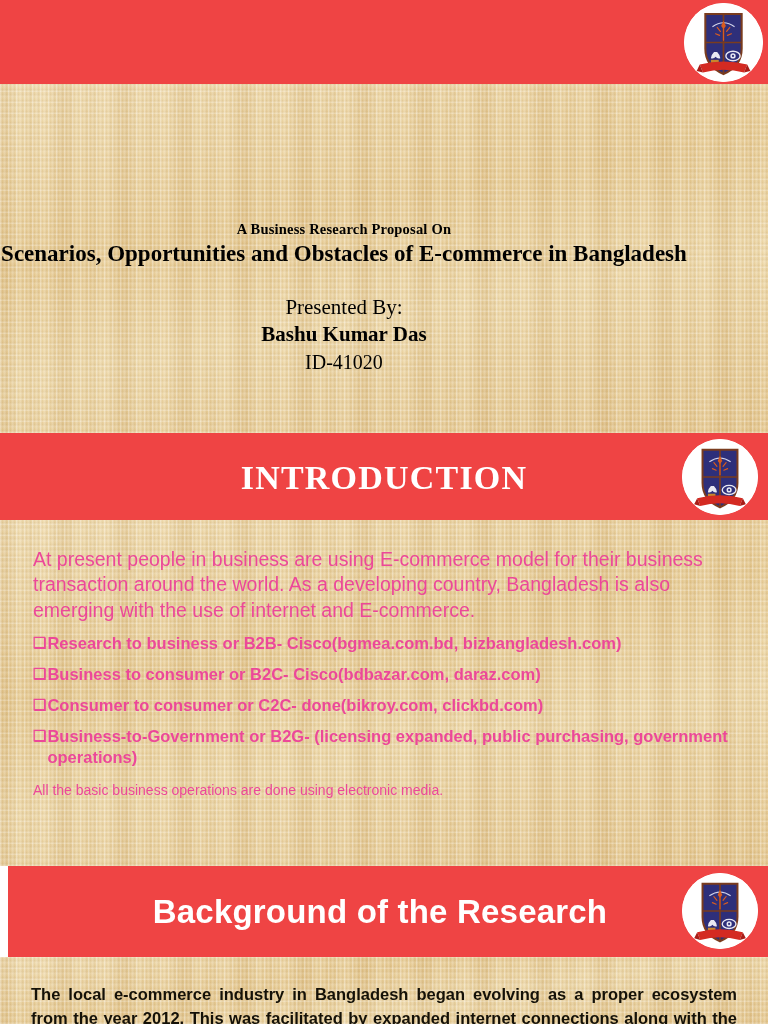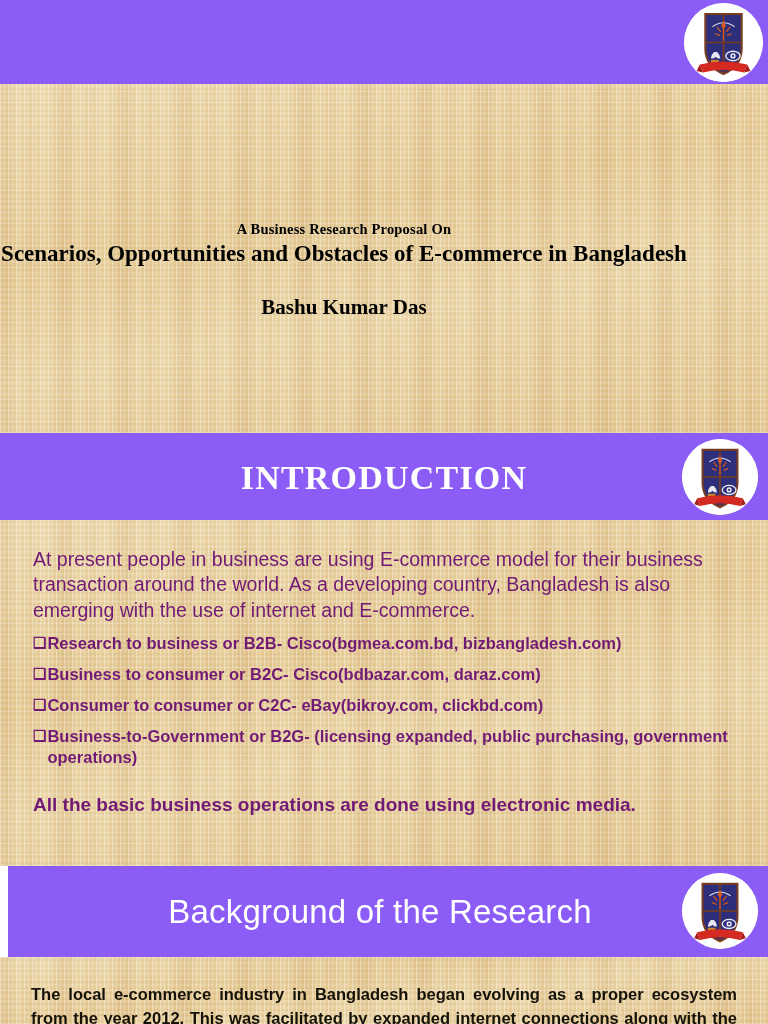"Presented By:" p.t-presented { html: none -> <p>Presented By:</p> }
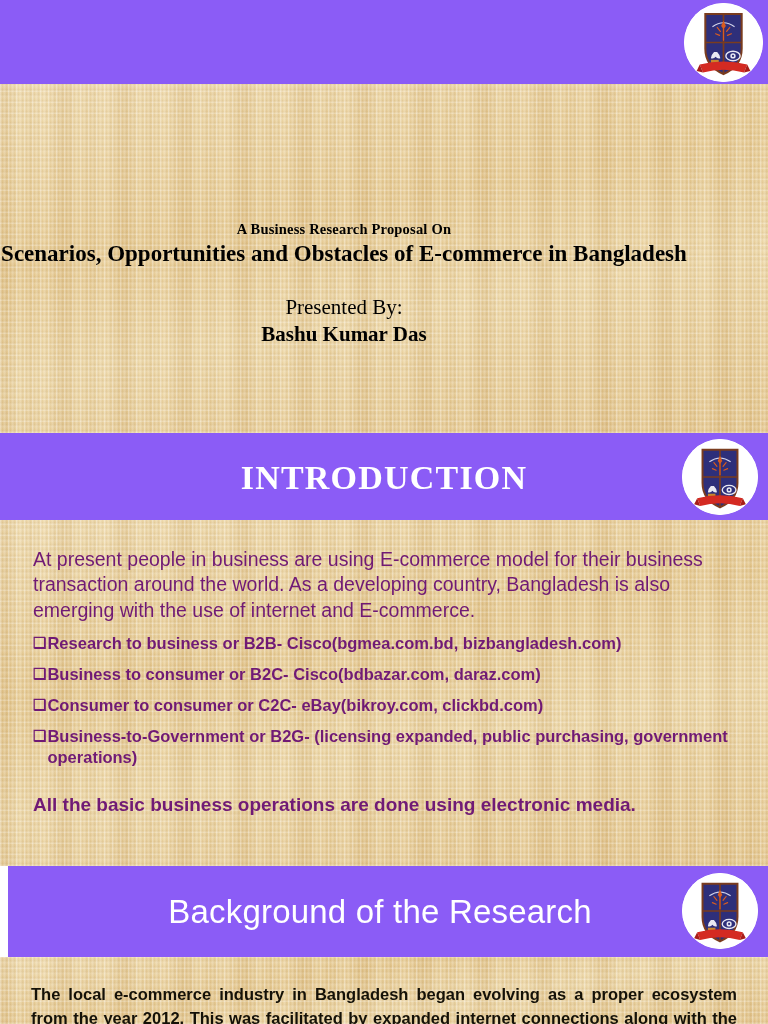"ID-41020" p.t-id { html: none -> <p>ID-41020</p> }
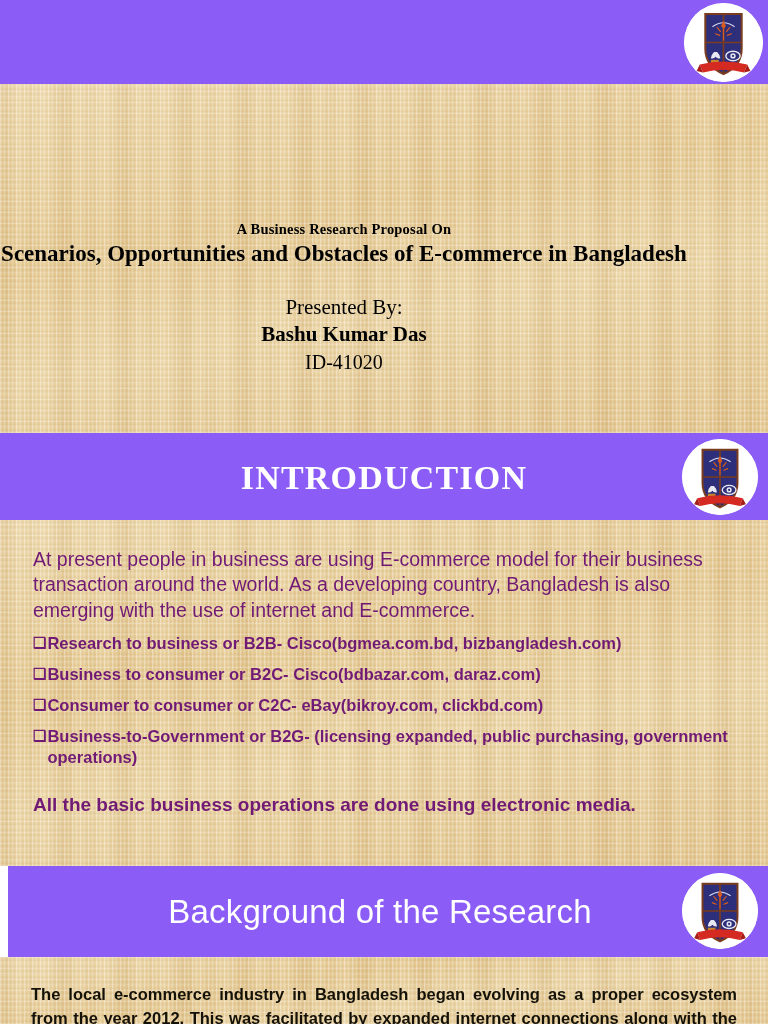"INTRODUCTION" .band { background: #8b5cf6 -> #ef4444 }
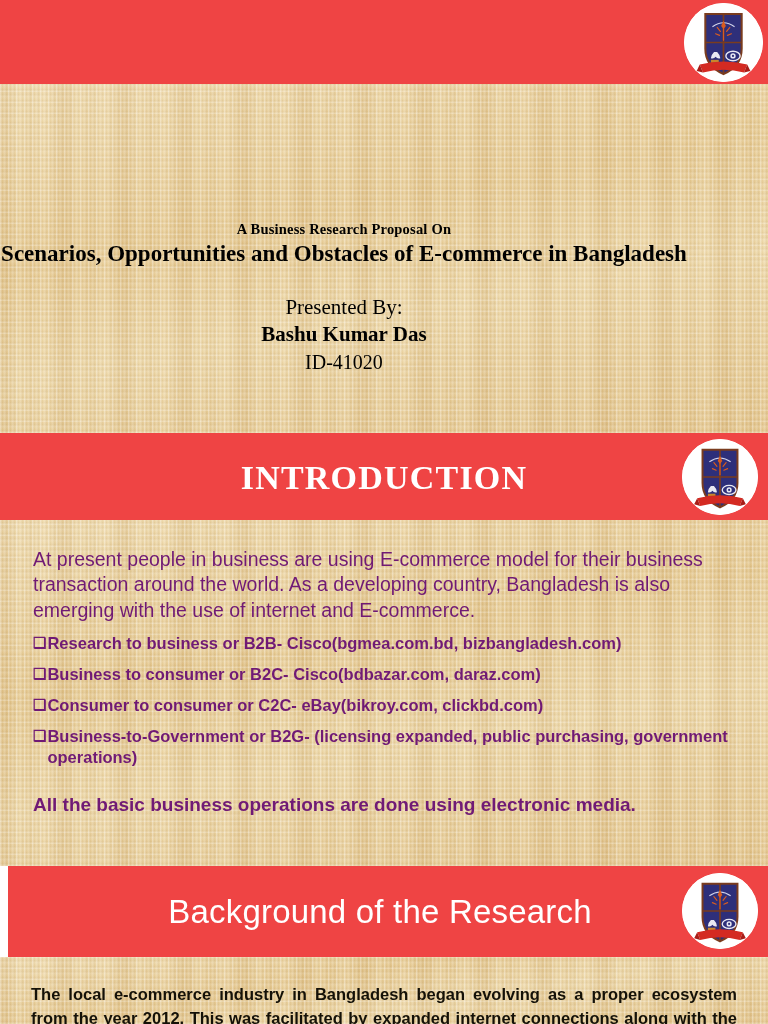"At present people in business" .content { color: #701a75 -> #ec4899 }
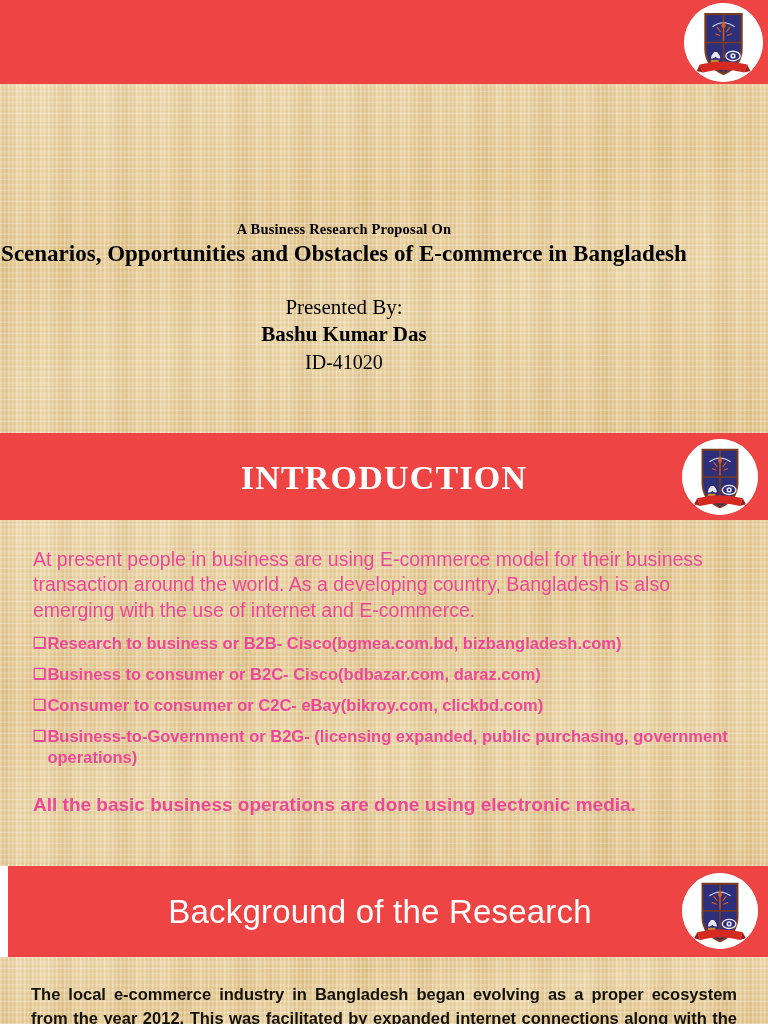"Consumer to consumer or C2C-" span.bullet-text { text: eBay -> done }
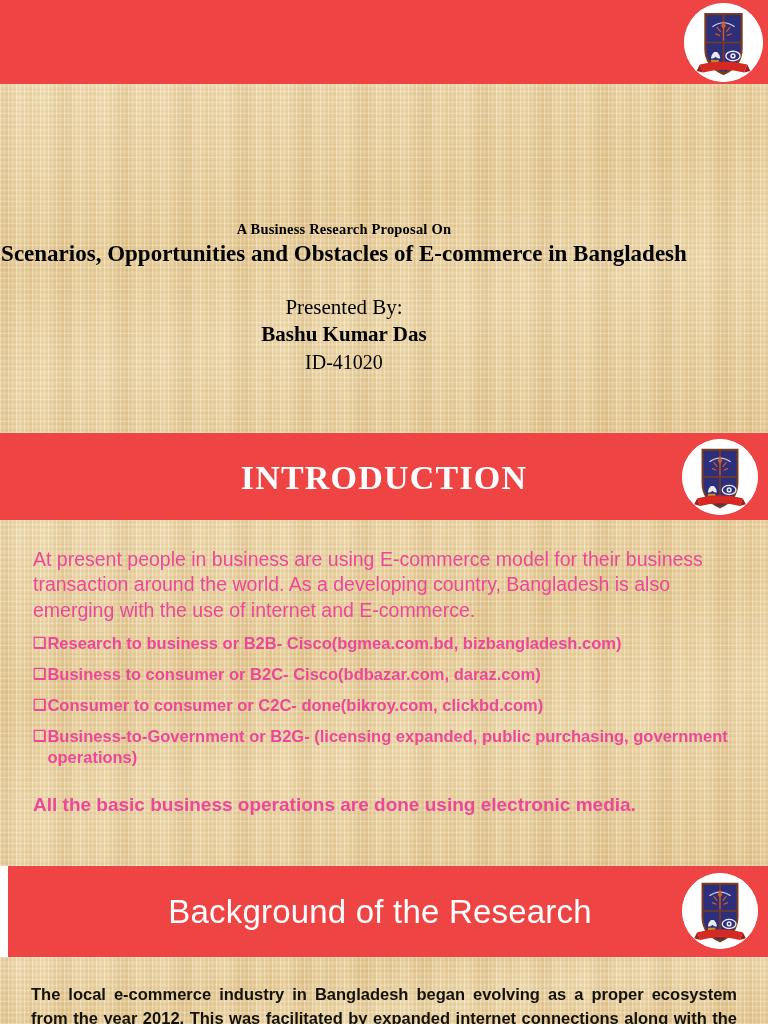"All the basic business operations" .para-close { font-size: 19px -> 14px; font-weight: bold -> none; margin: 24px 0 0 0 -> 12px 0 0 0 }
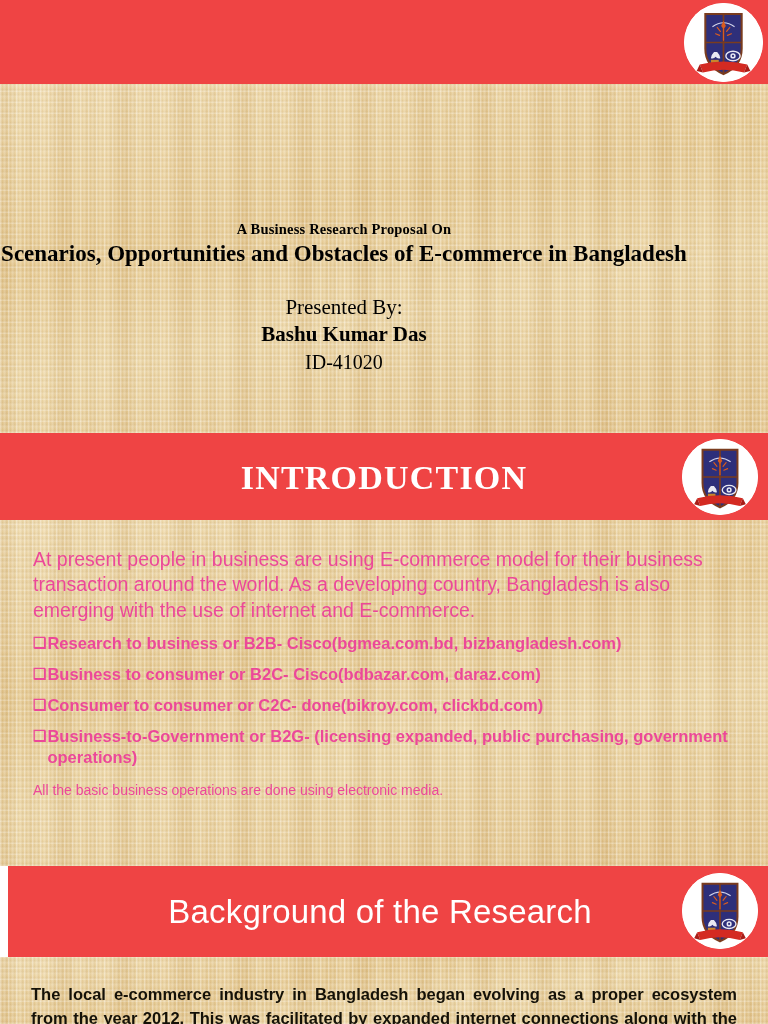"Background of the Research" h1.band-title { font-weight: normal -> bold }
